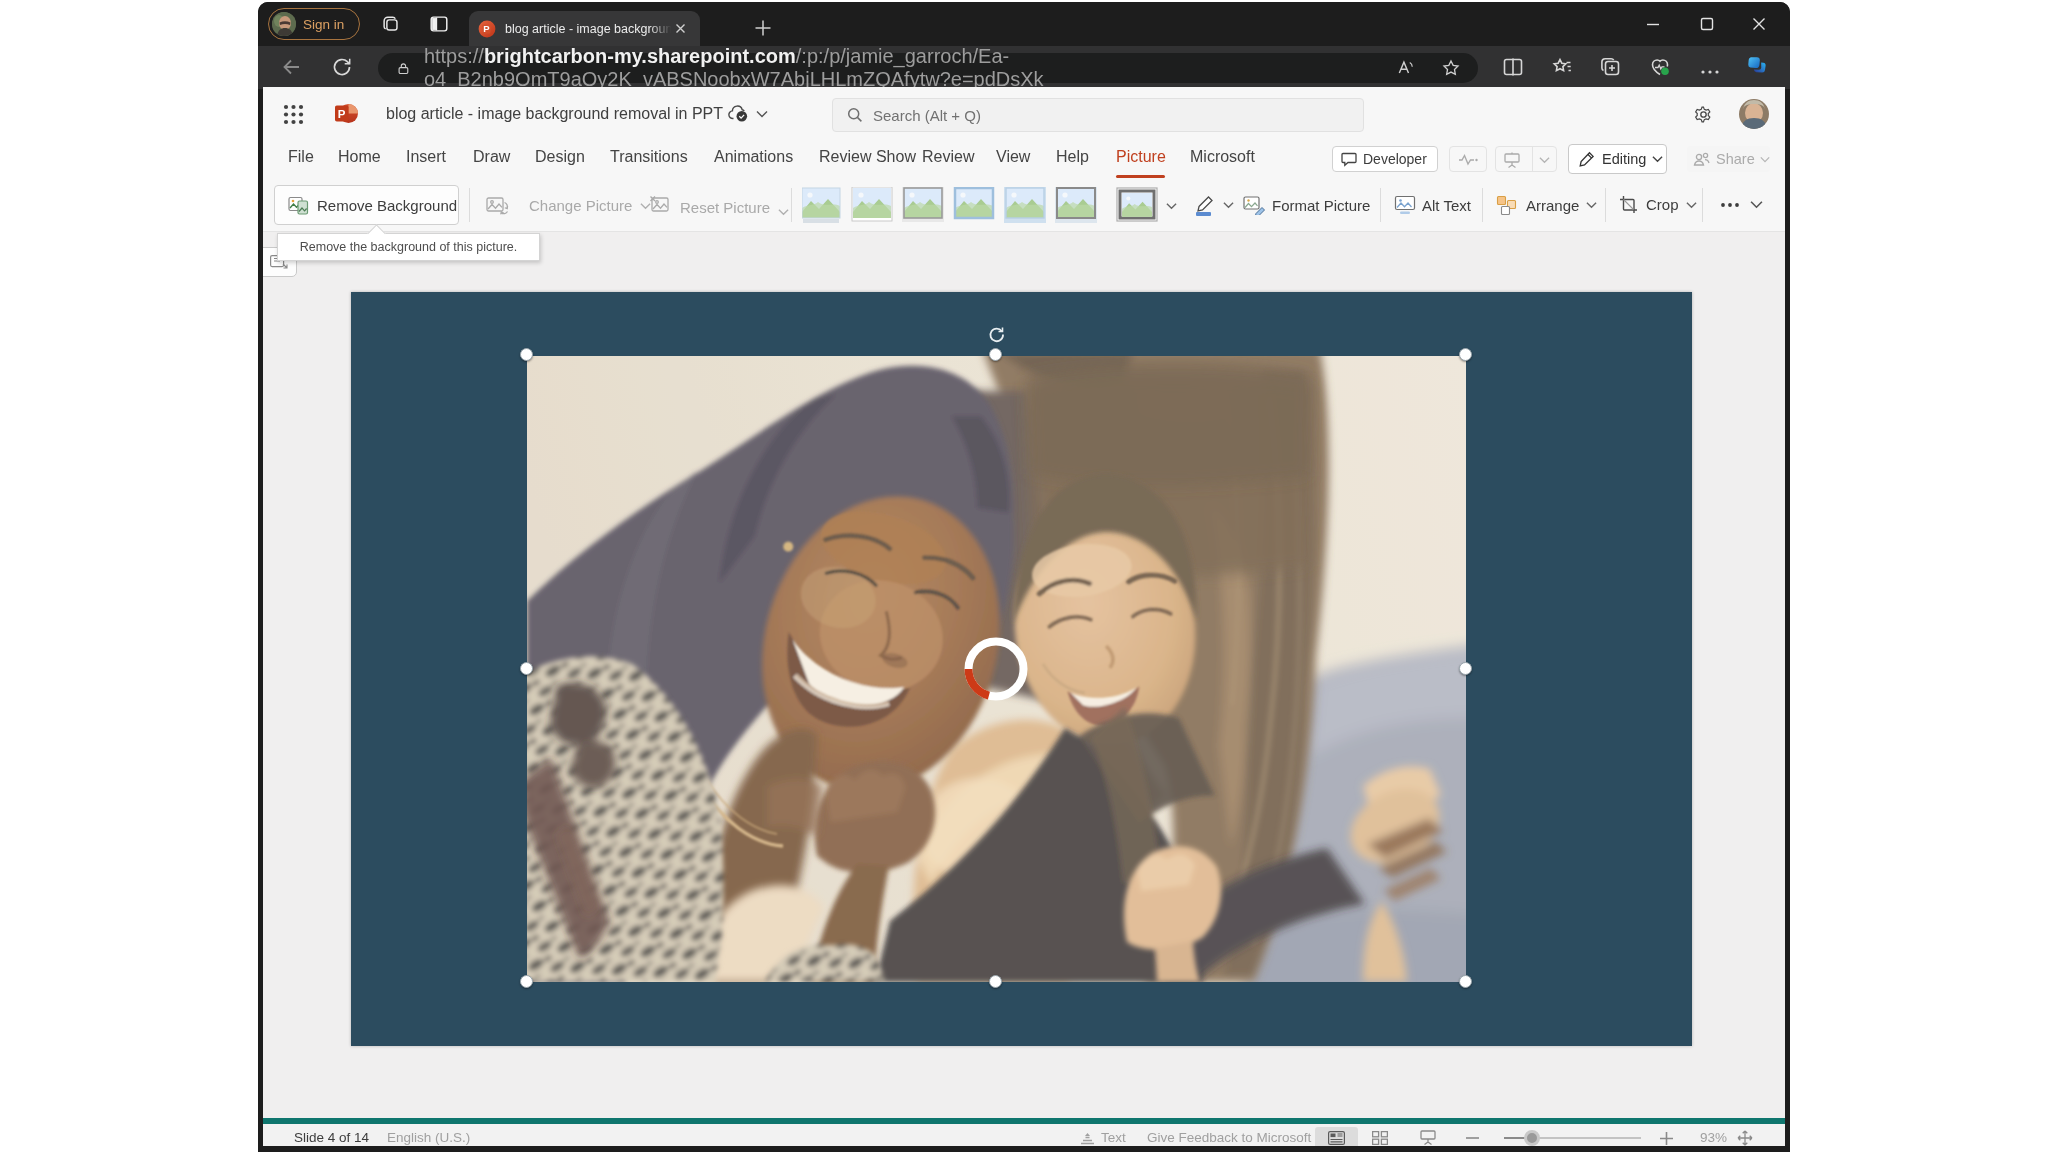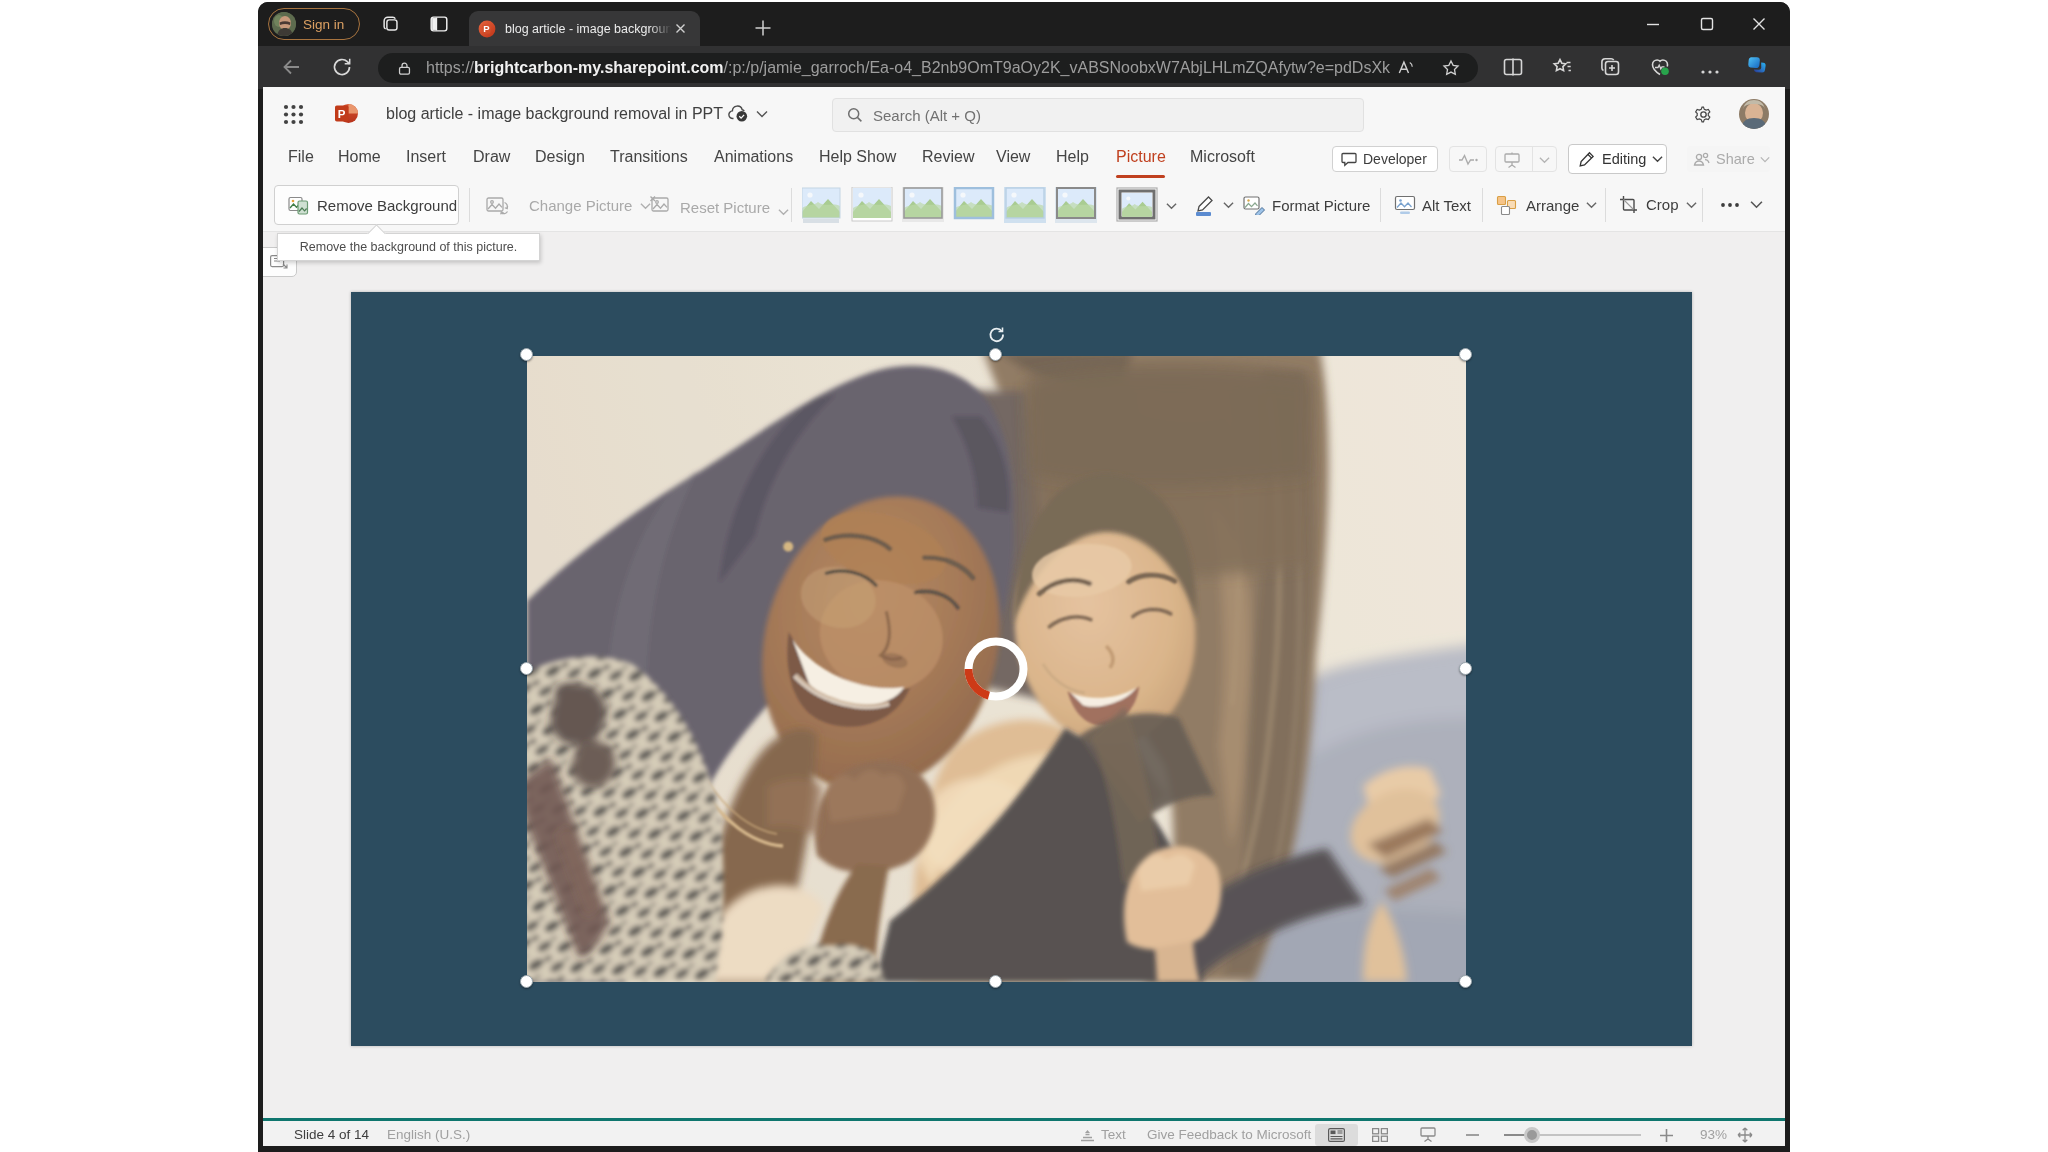"https://brightcarbon-my.sharepoint.com/:" #addr { font-size: 16px -> 20px }
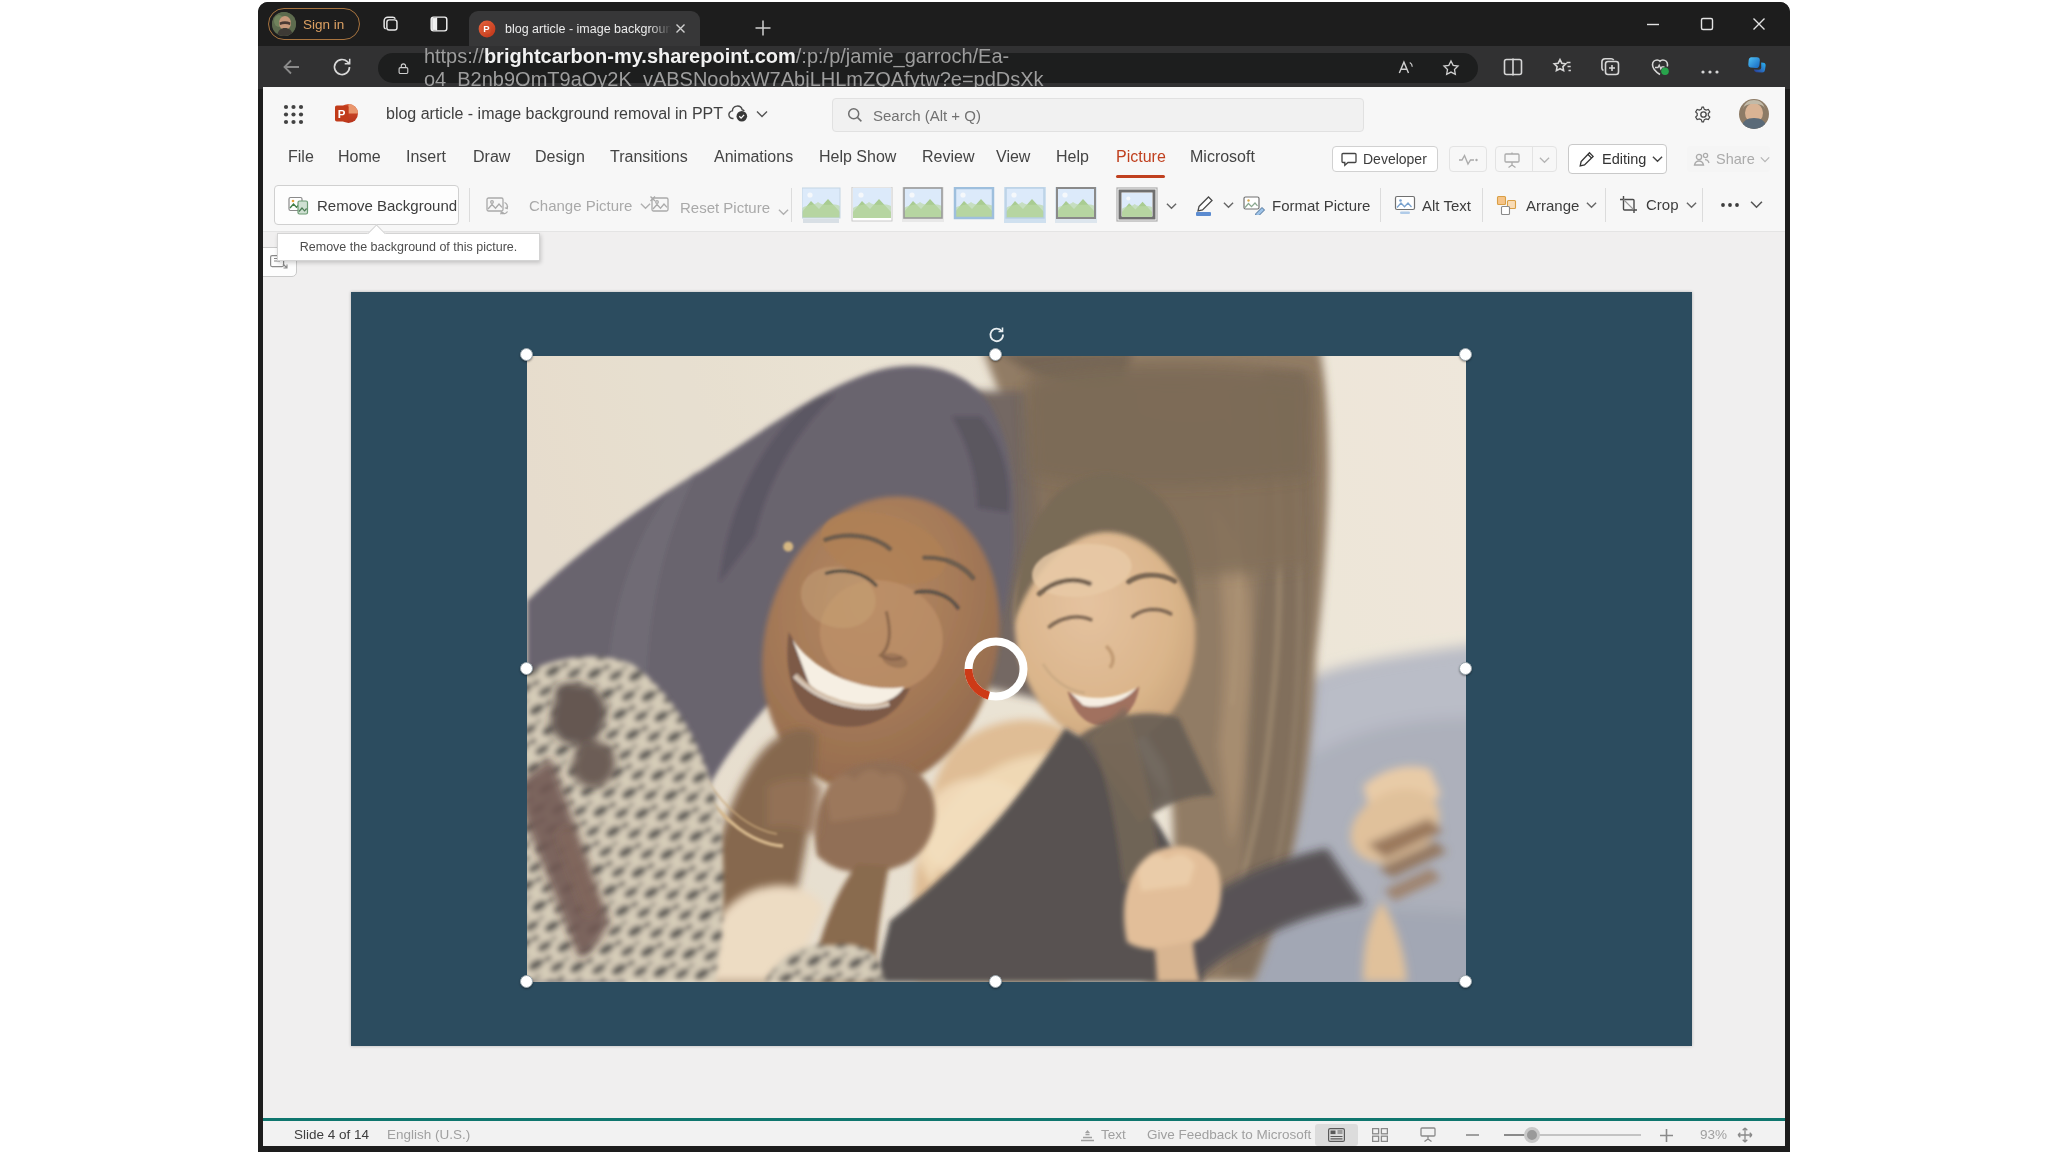"Help Show" span.mi { text: Help -> Review }
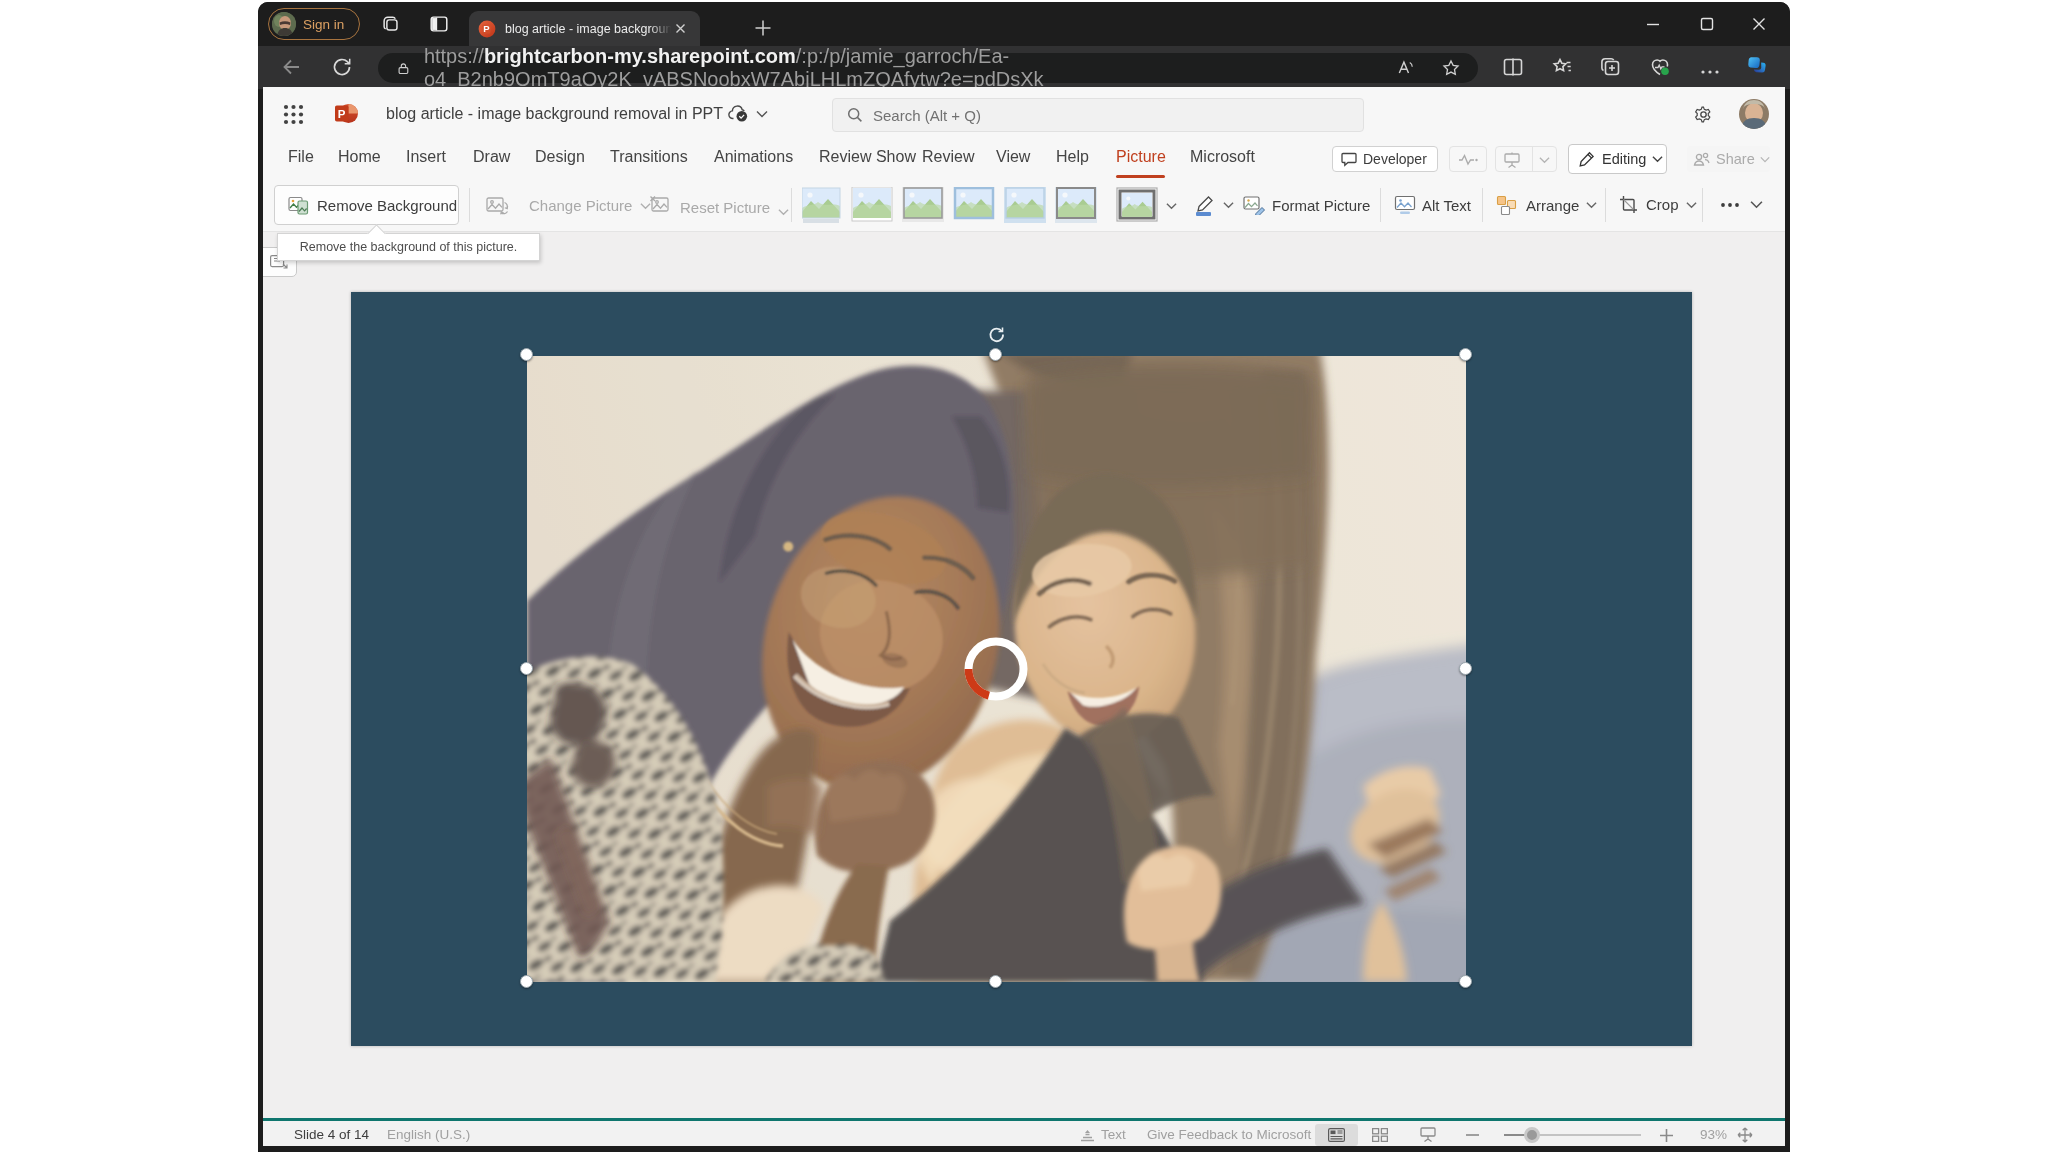"Slide 4 of 14" #statusbar { border-top: 3px solid #0f766e -> 6px solid #0f766e }
